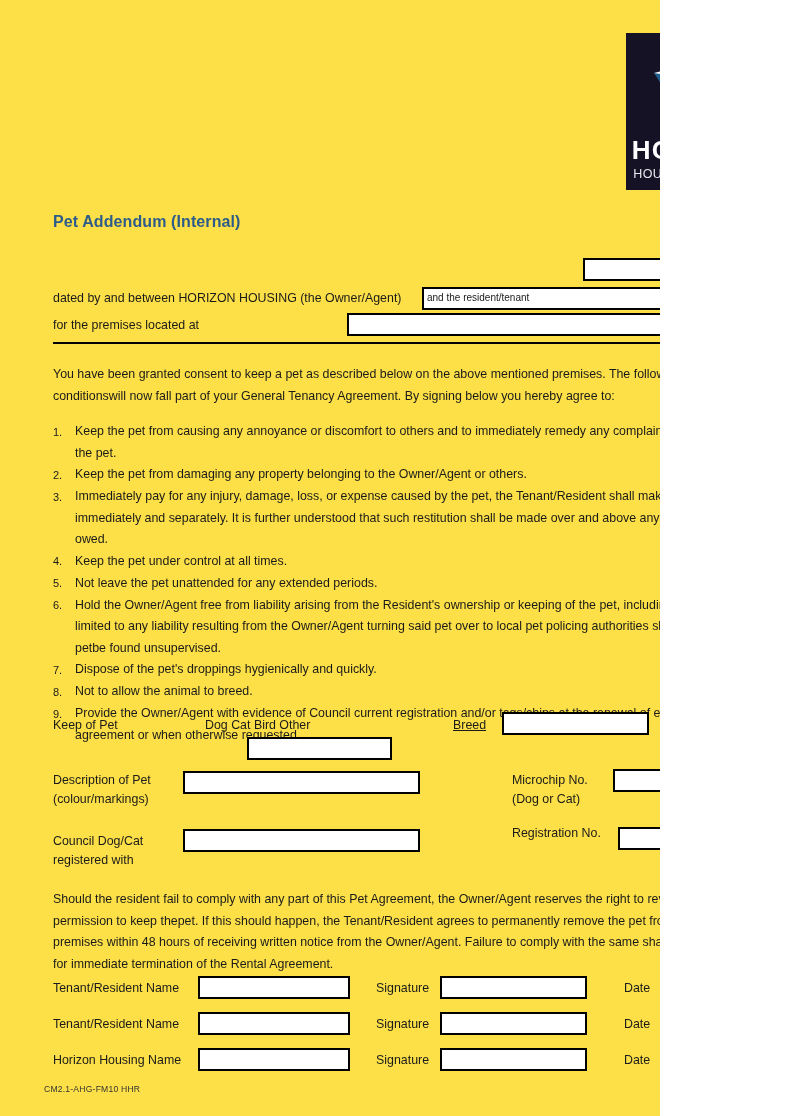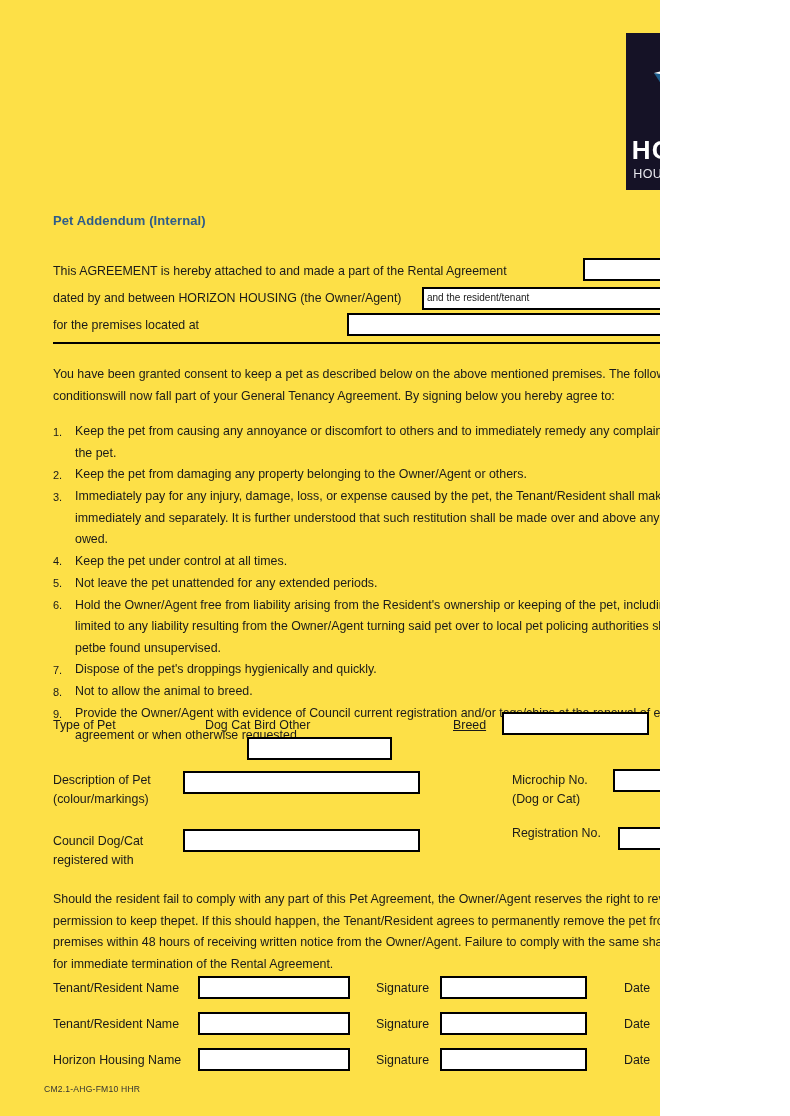"Pet Addendum (Internal)" .doc-title { font-size: 13px -> 16px }
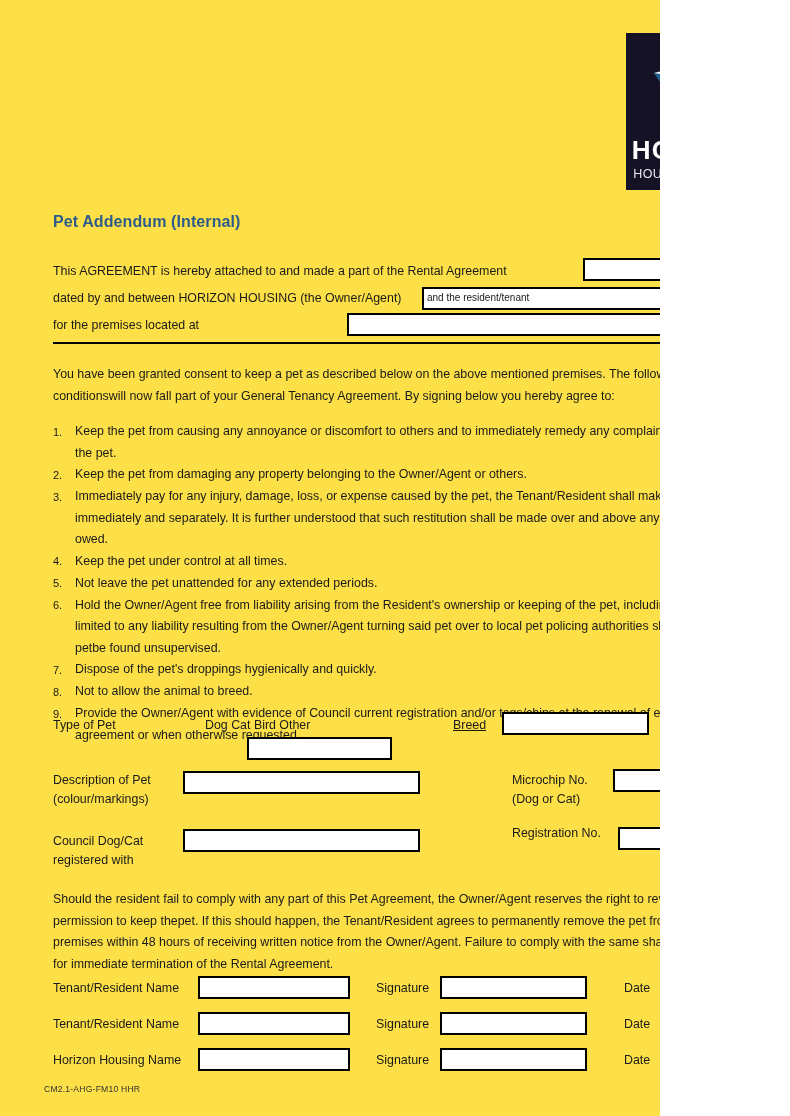"This AGREEMENT is hereby attached" div.fl-row { html: <div>This AGREEMENT is hereby attached to and made a part of the Rental Agreement</div> -> none }
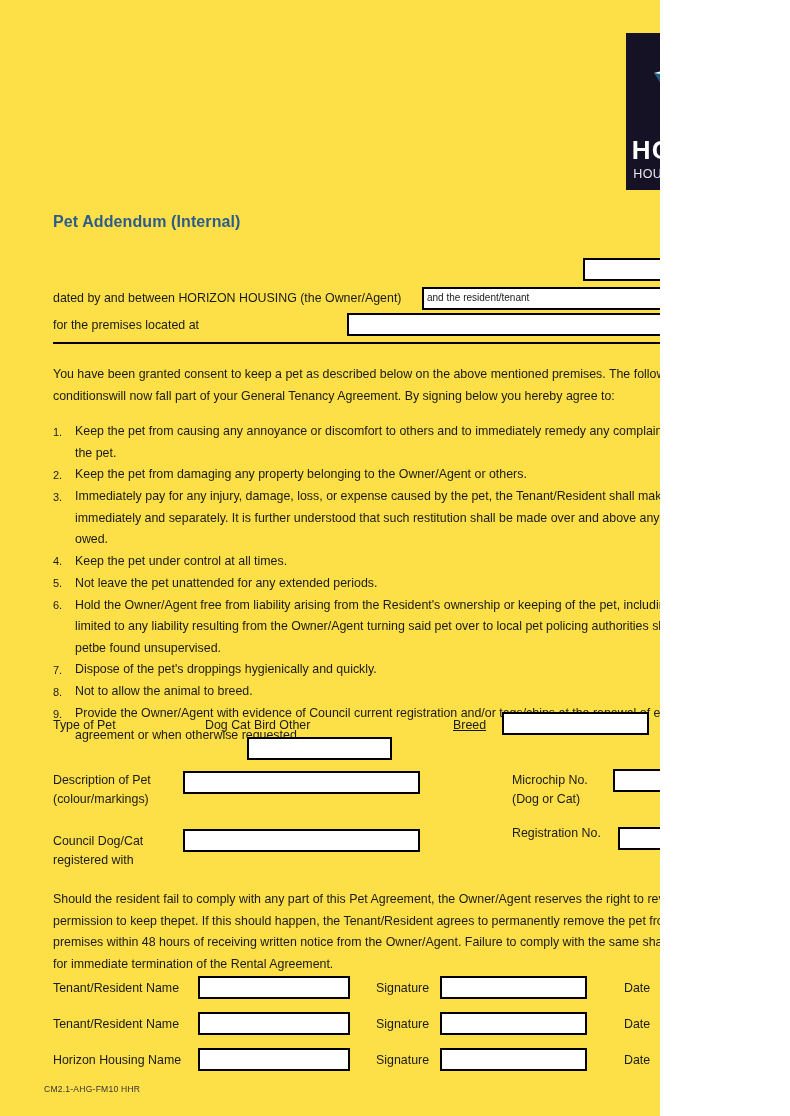"Type of Pet" div.label { text: Type -> Keep }
